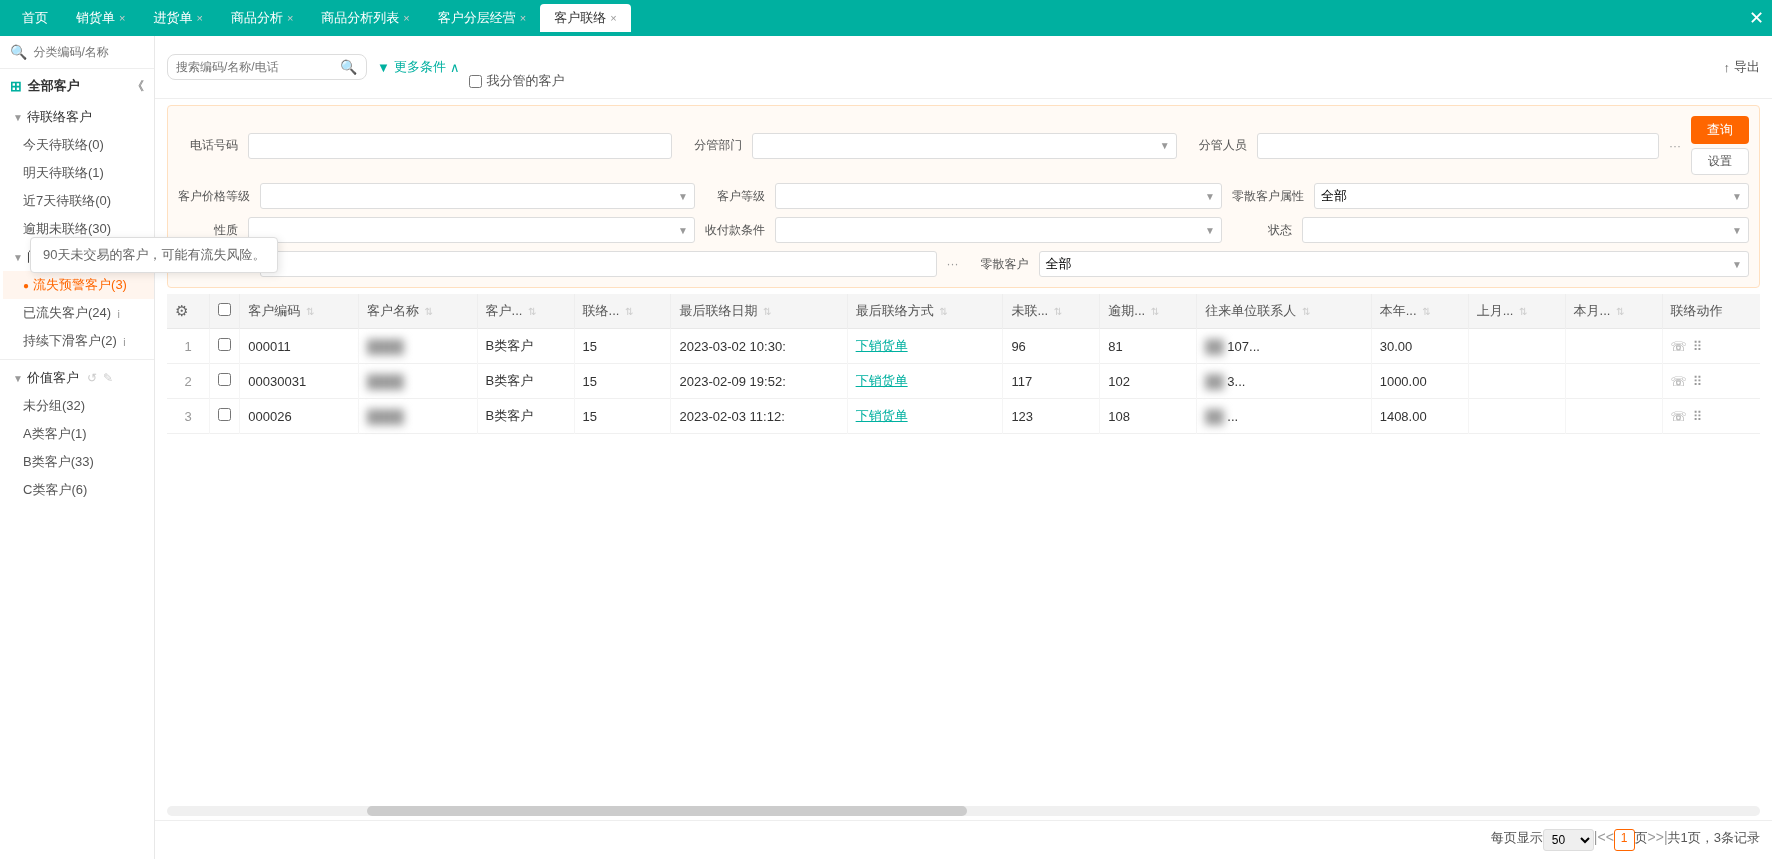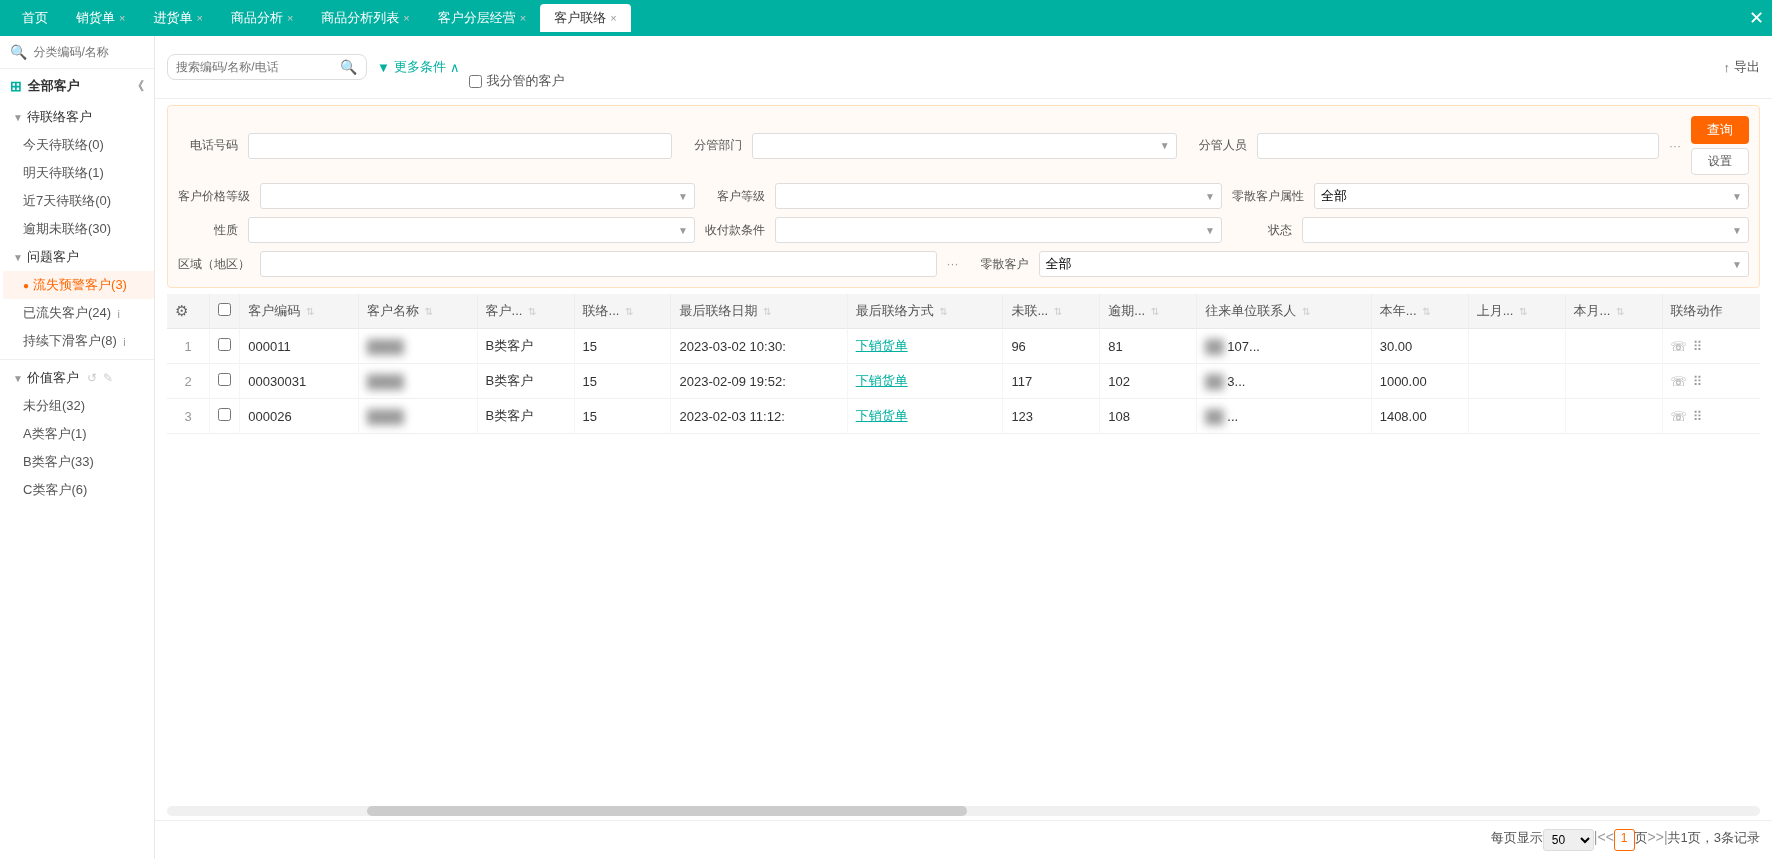"90天未交易的客户，可能有流失风险。" div.tooltip-box { html: none -> <div> <span>90天未交易的客户，可能有流失风险。</span> </div> }
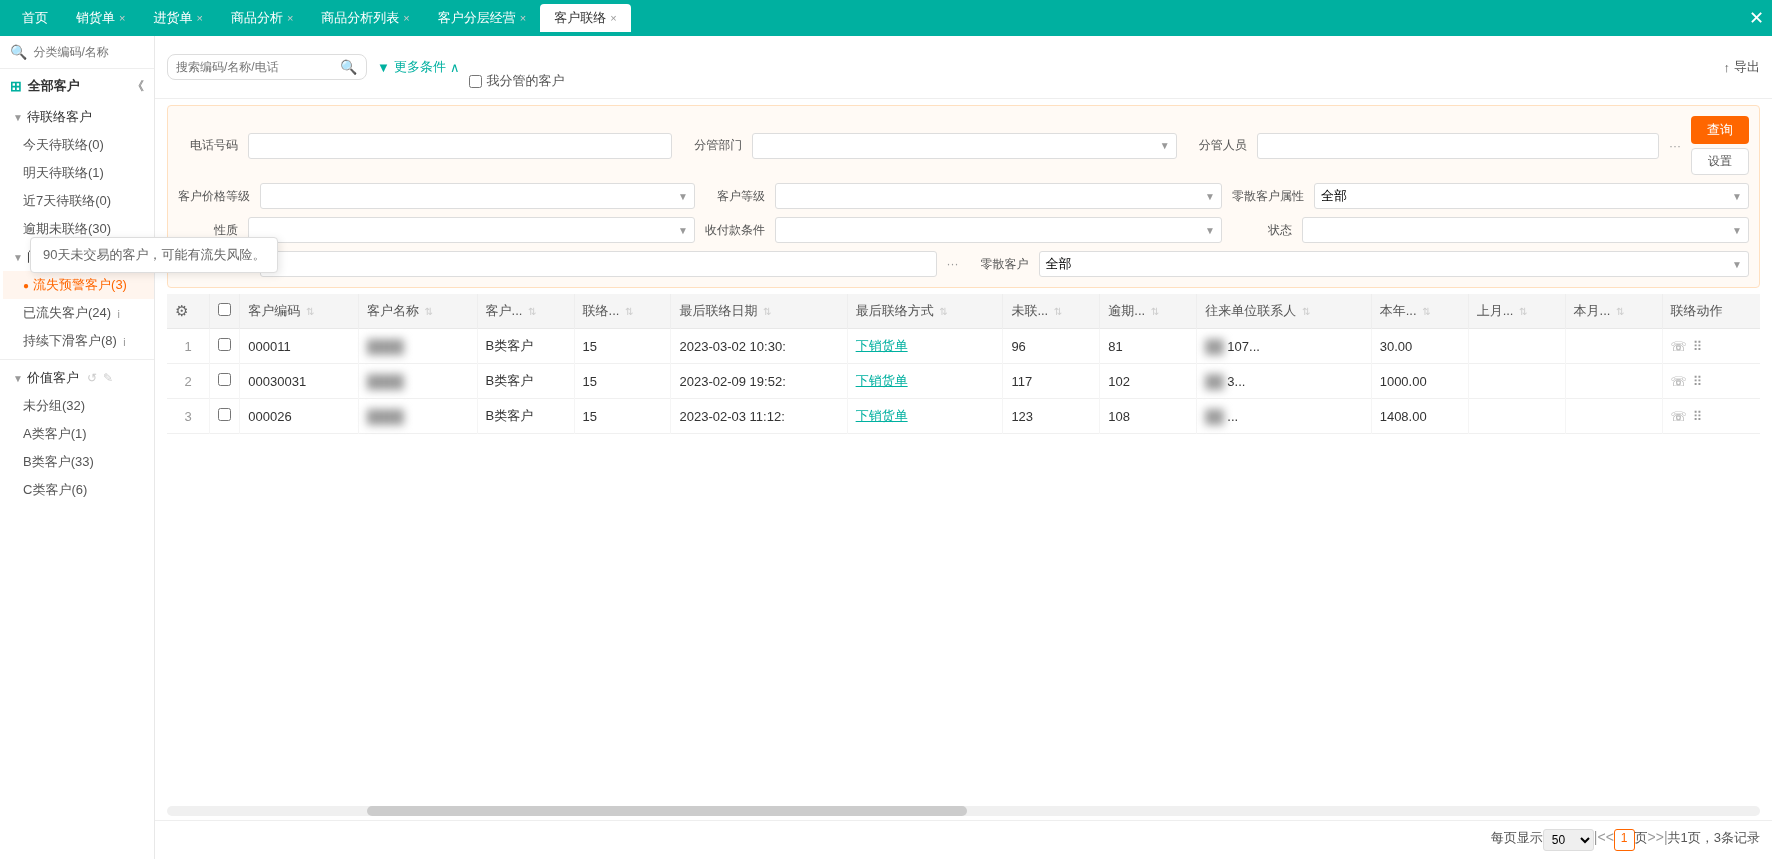"持续下滑客户(8)" span { text: 8 -> 2 }
